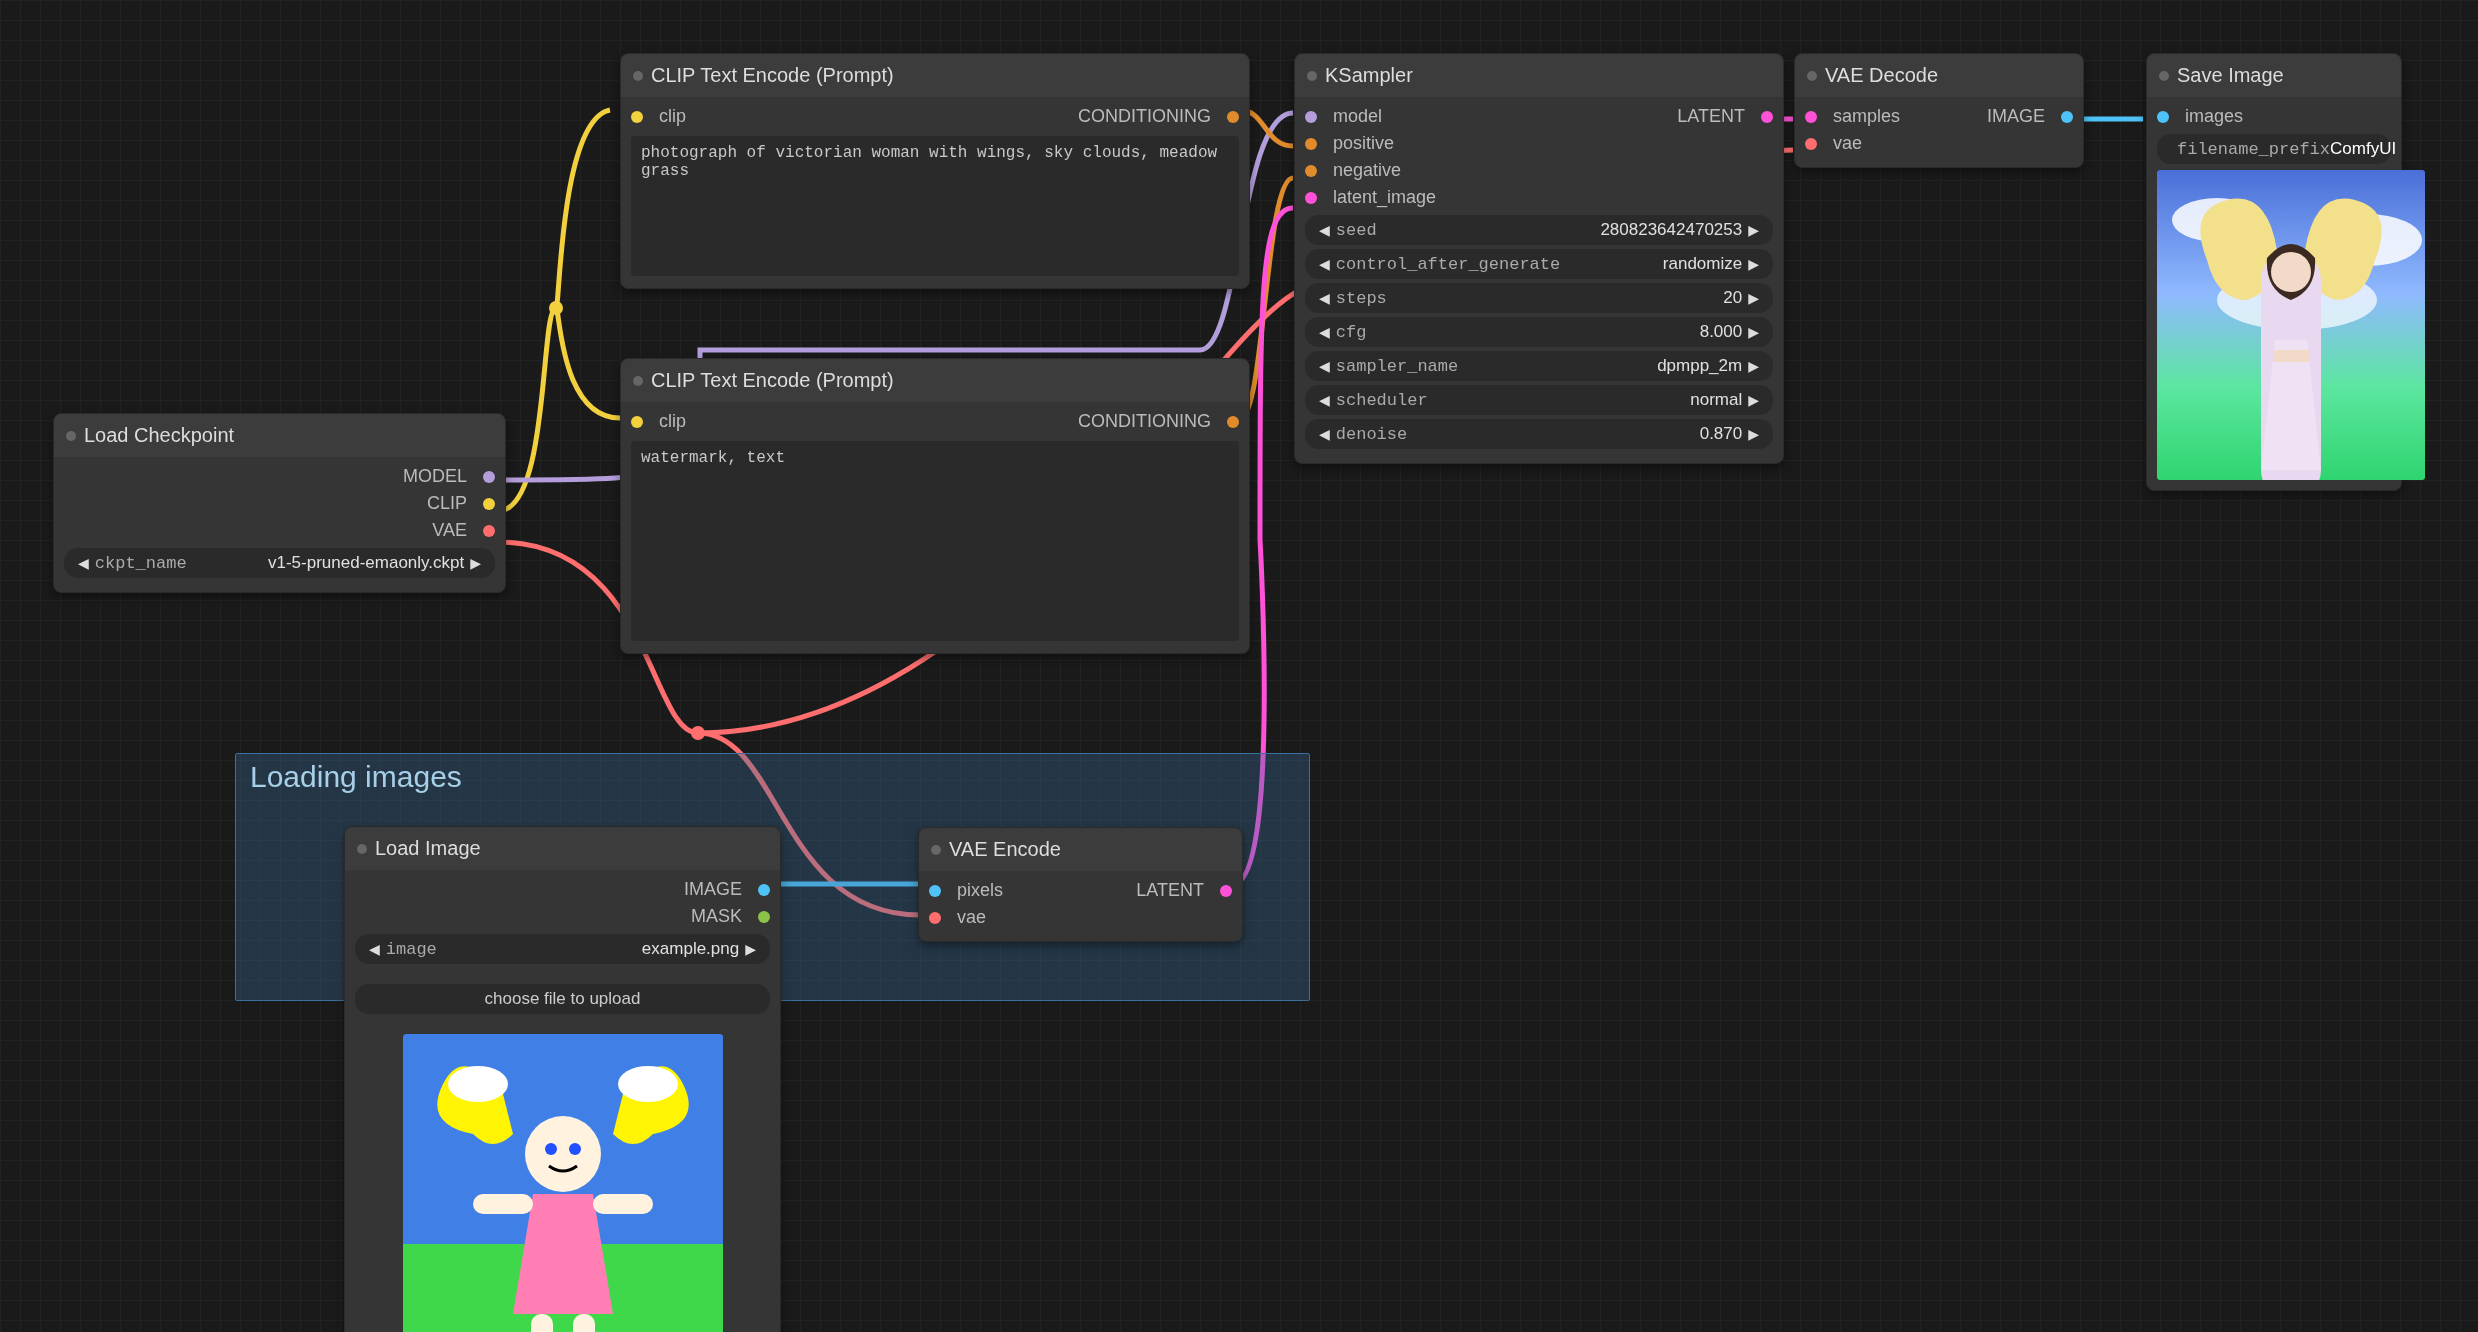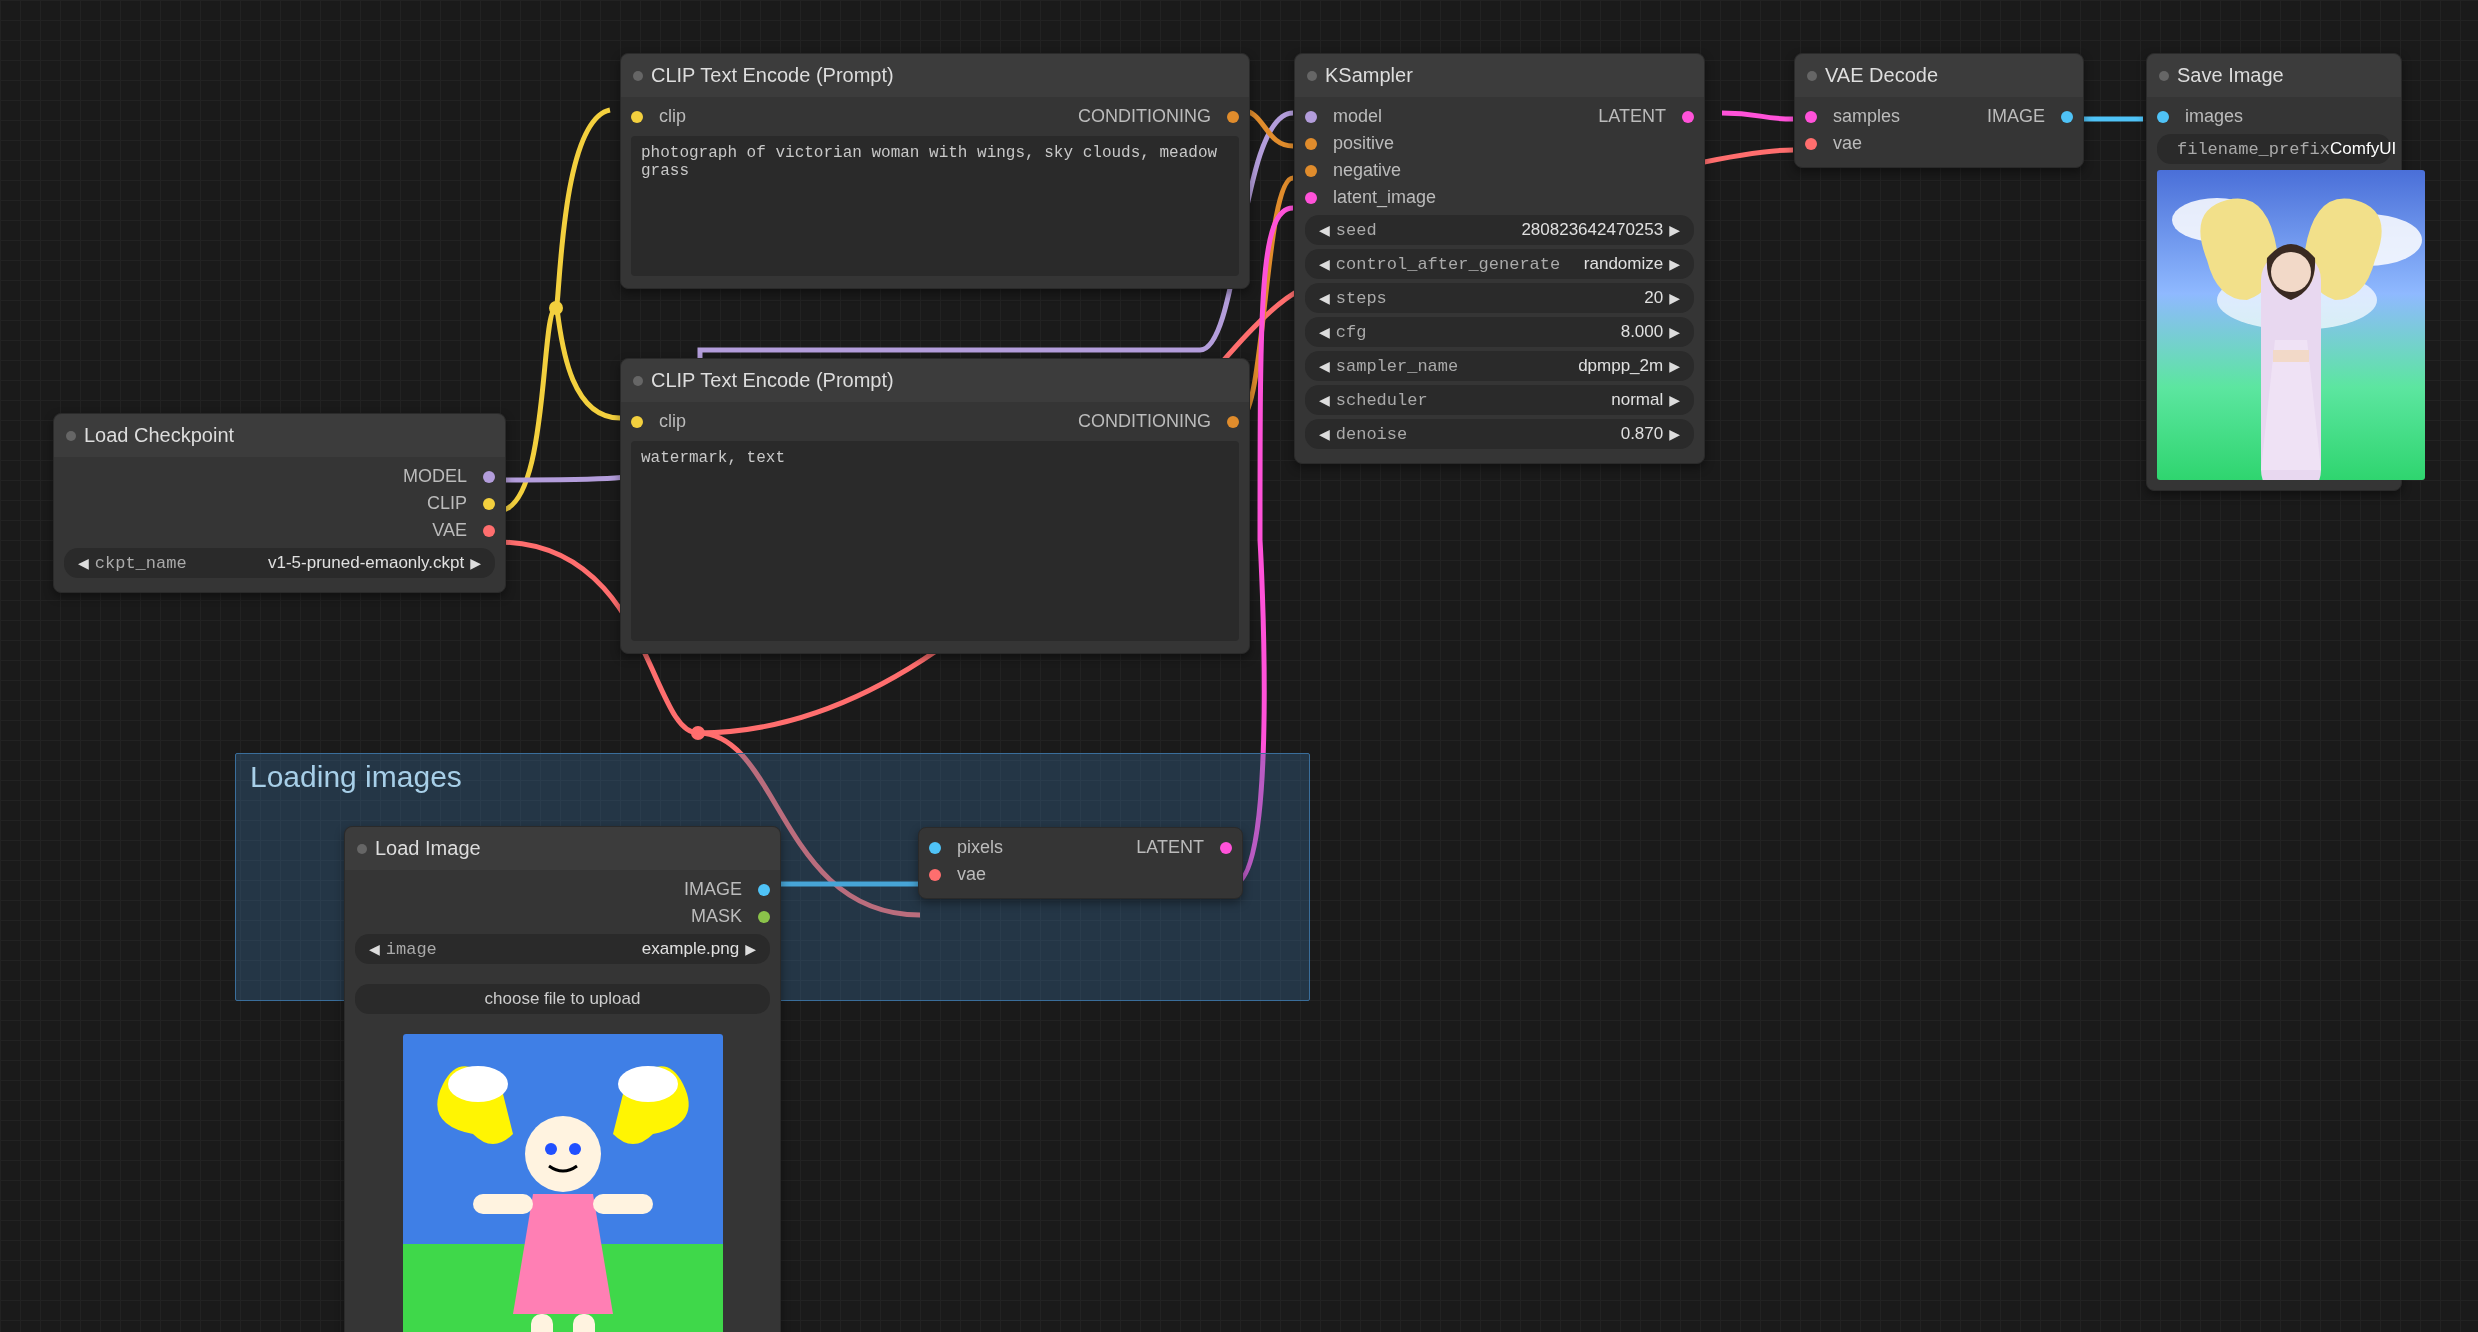"KSampler" div.node { width: 411px -> 490px }
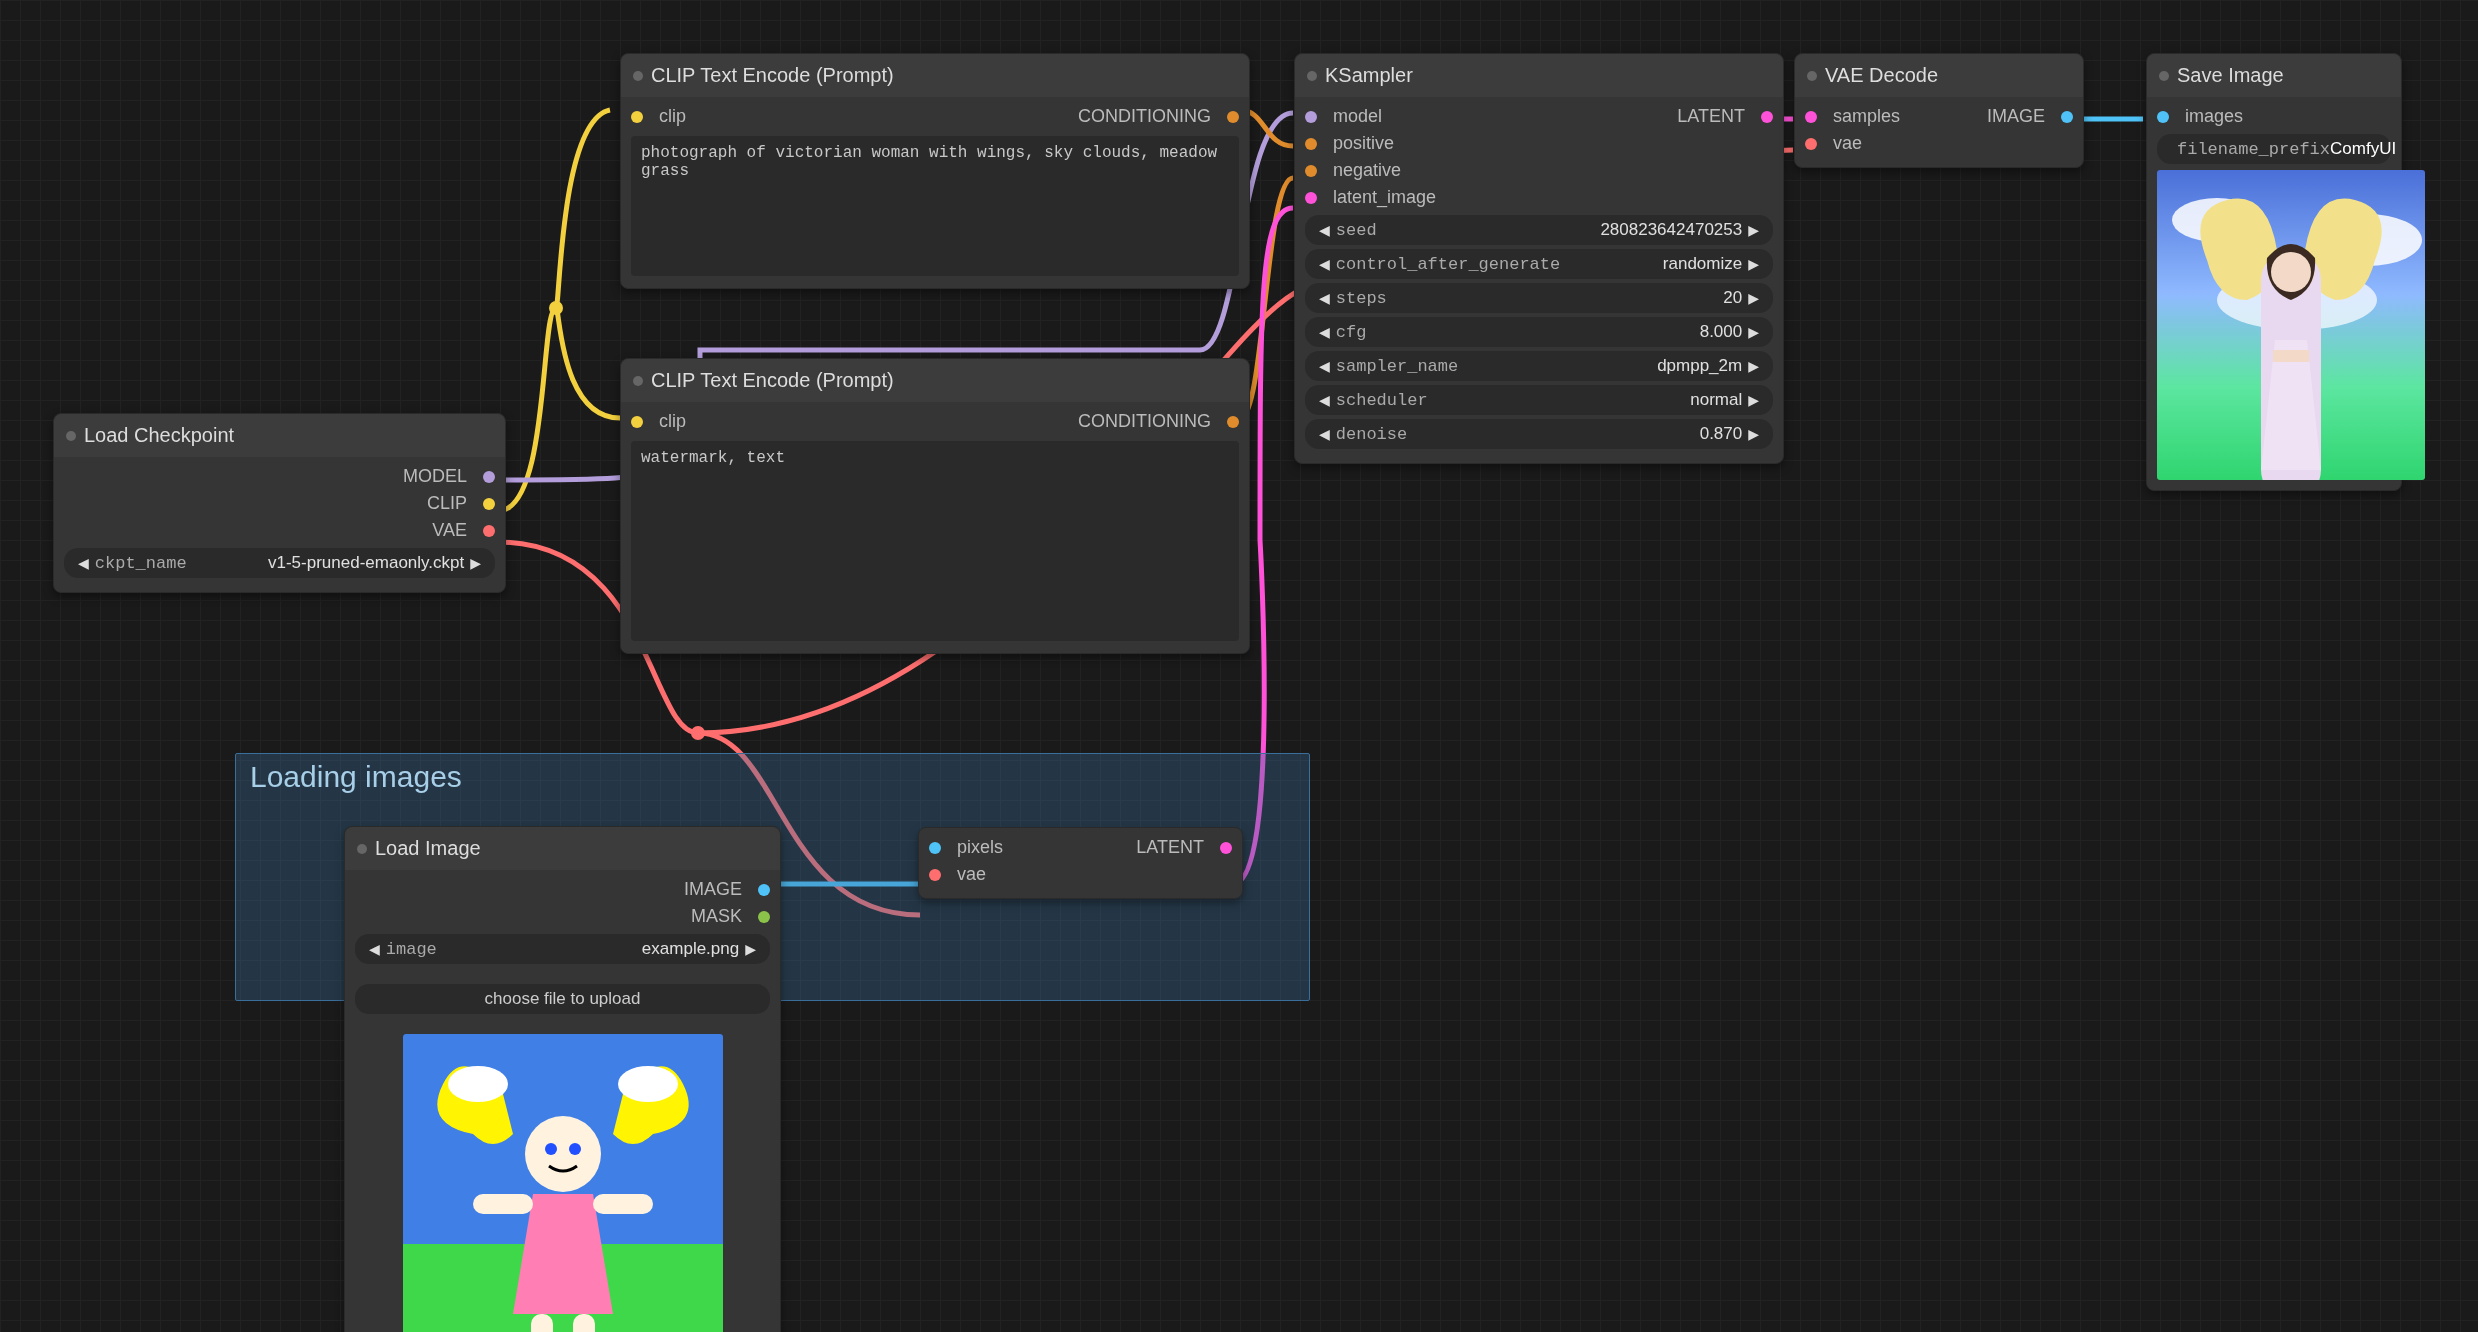"VAE Encode" div.node-header { html: none -> <div>VAE Encode</div> }
